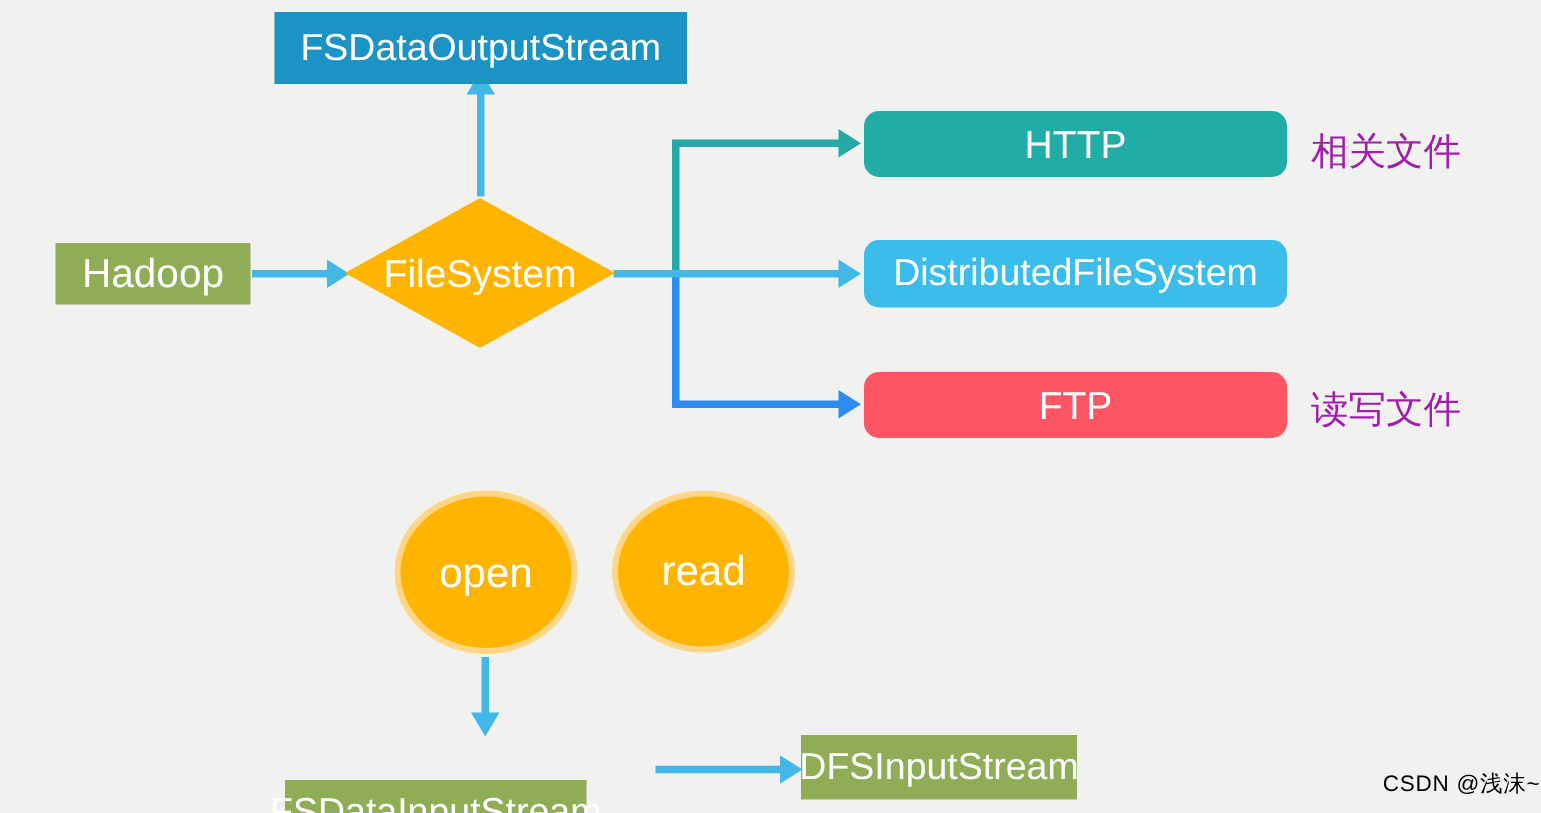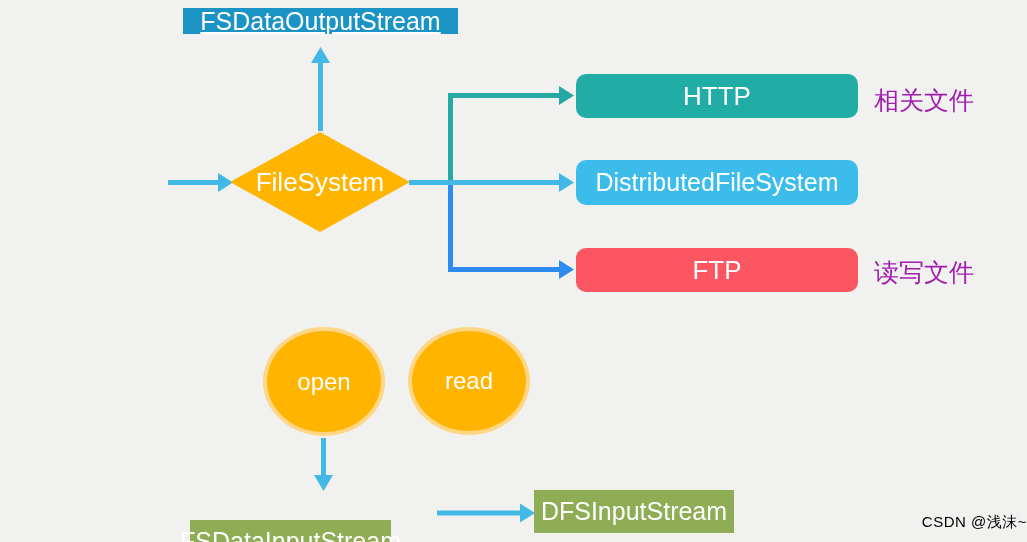"FSDataOutputStream" .n-fsdos { height: 26px -> 48px; text-decoration: underline -> none }
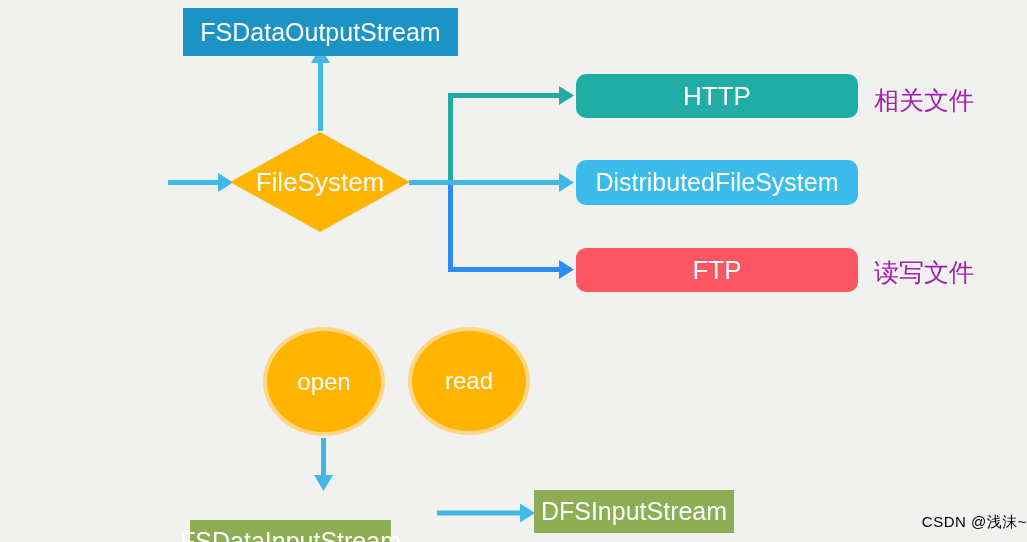"Hadoop" div.node { html: none -> <div>Hadoop</div> }
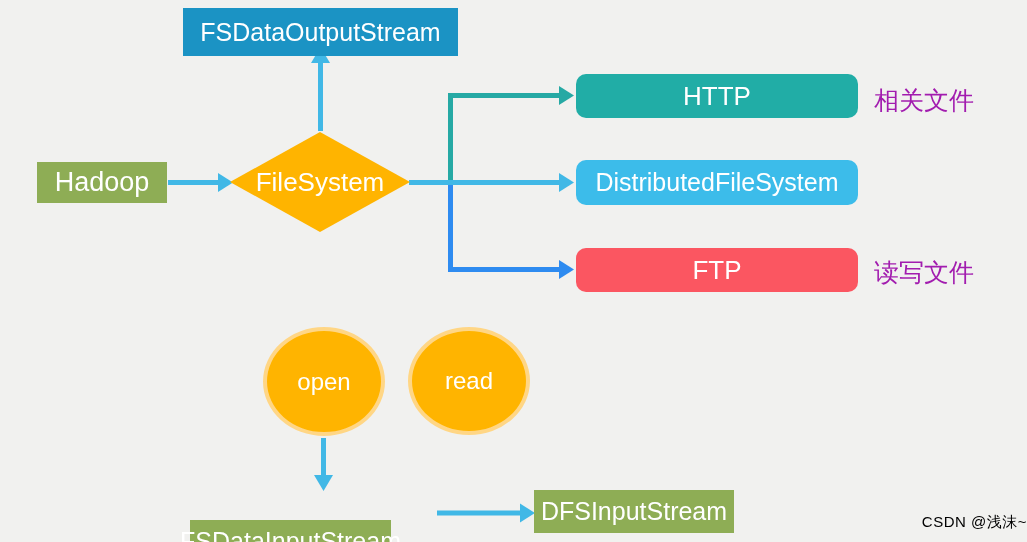"open" .ellipse { font-size: 24px -> 28px }
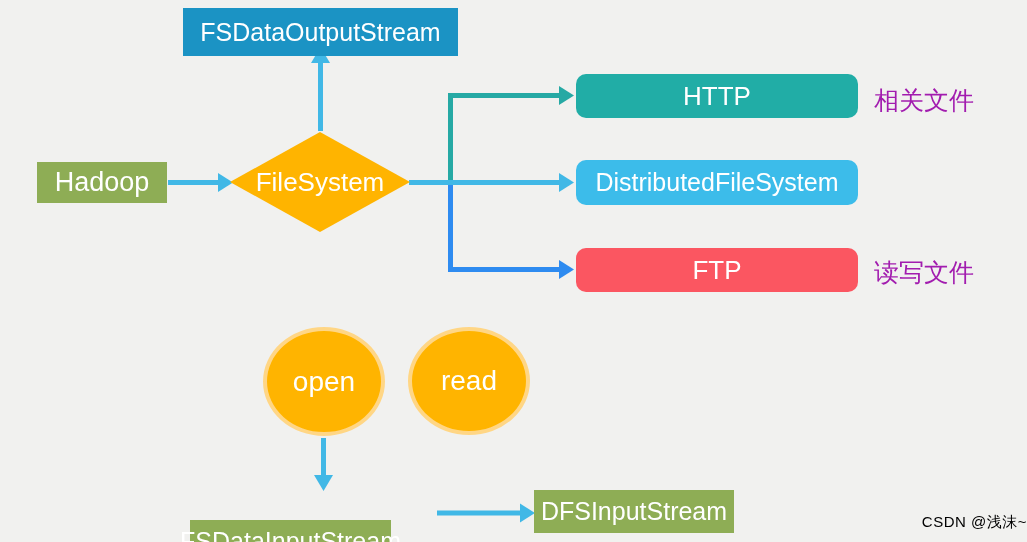"DFSInputStream" .n-dfsis { width: 200px -> 184px }
